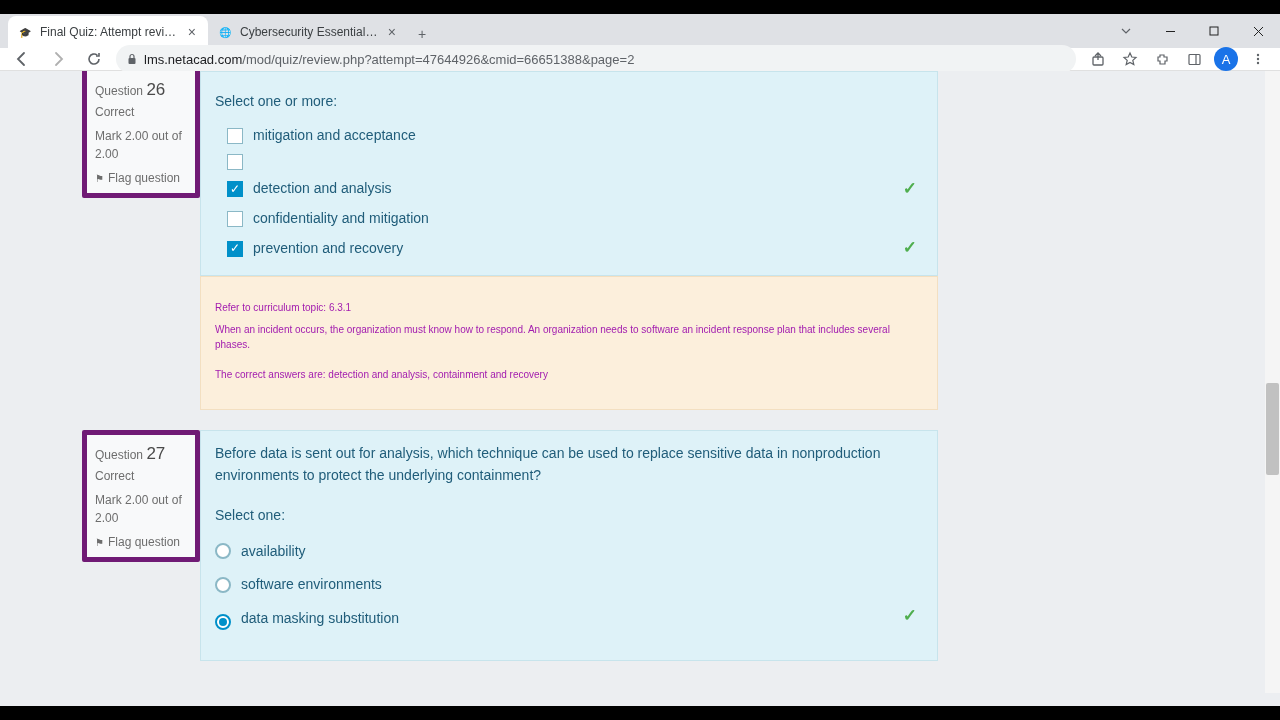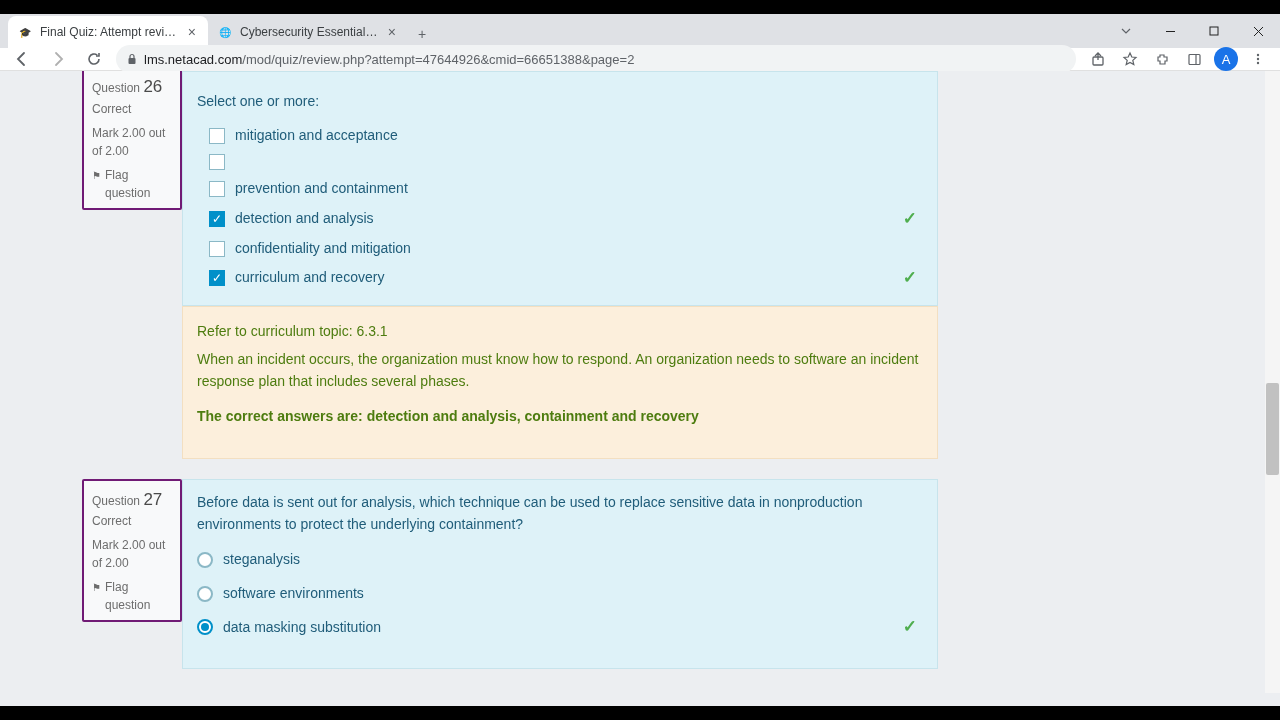"Question 26" .q-sidebar { border: 2px solid #701a75 -> 5px solid #701a75; width: 100px -> 118px }
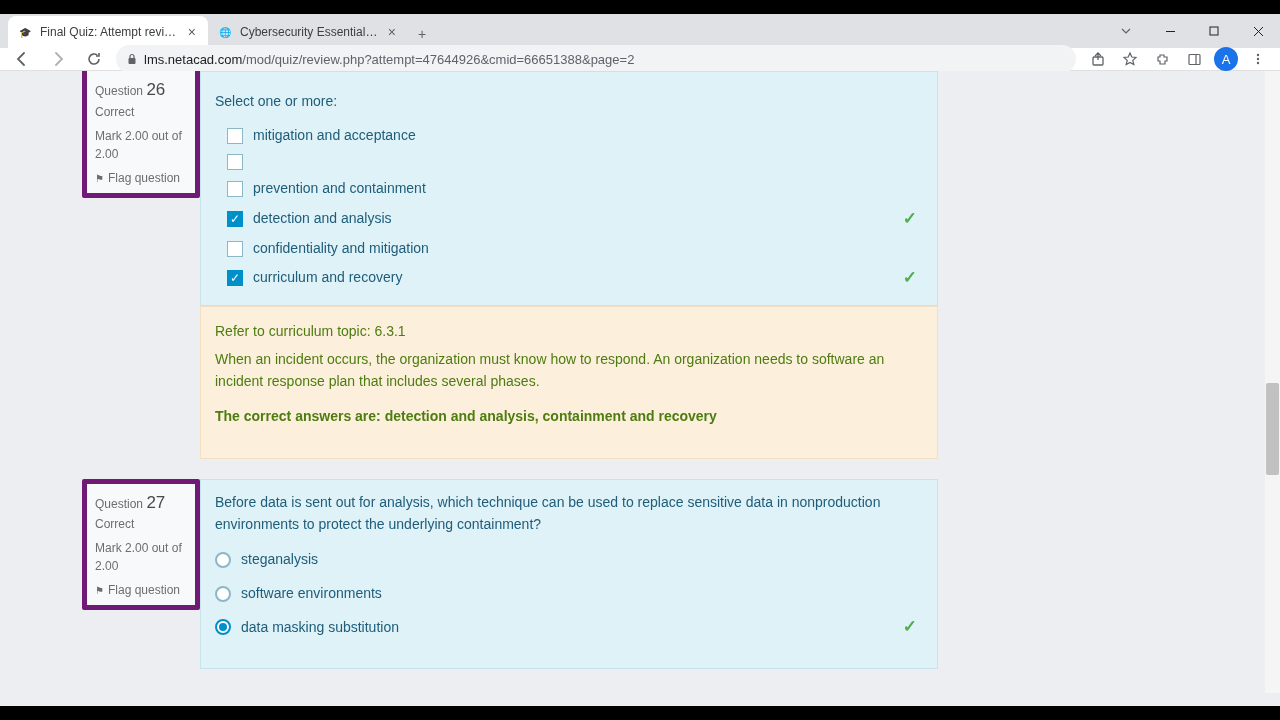"prevention and containment" div.opt-row { html: <div> <div></div> <span>prevention and containment</span> </div> -> none }
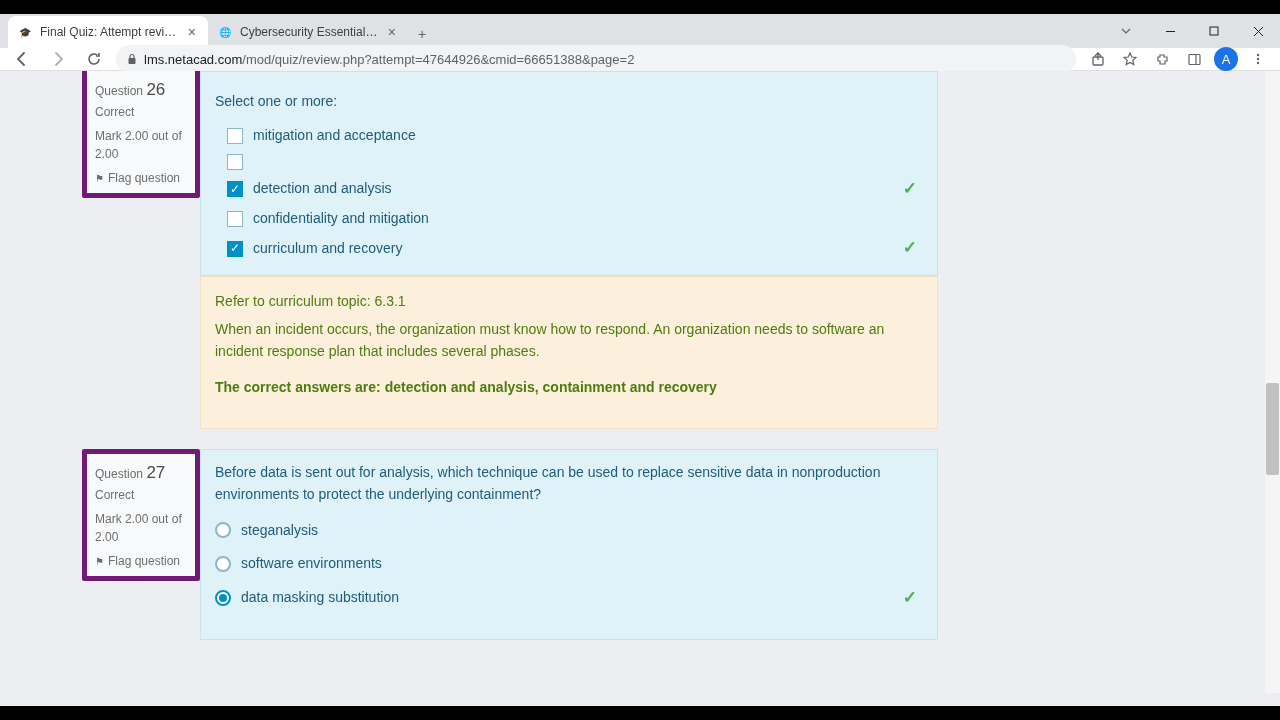"curriculum and recovery" span { text: curriculum -> prevention }
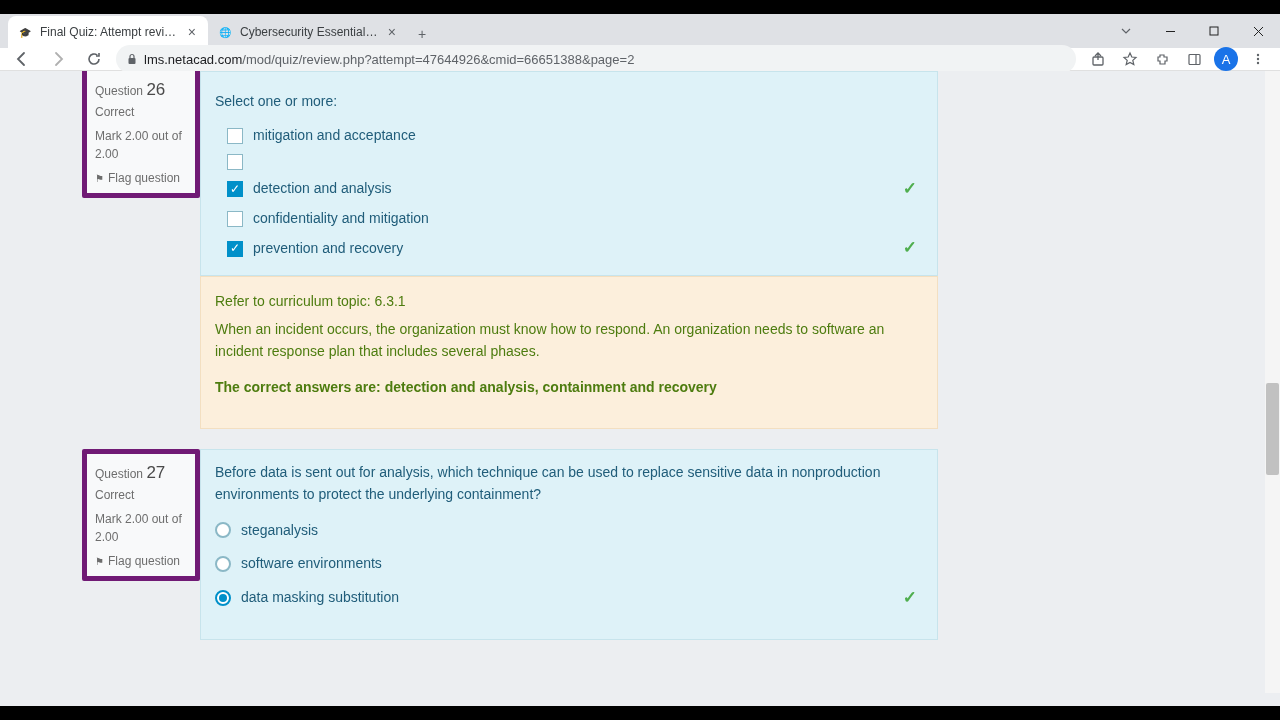"Refer to curriculum topic: 6.3.1" .feedback { color: #4d7c0f -> #a21caf; font-size: 14px -> 10px; padding: 14px 14px -> 23px 14px }
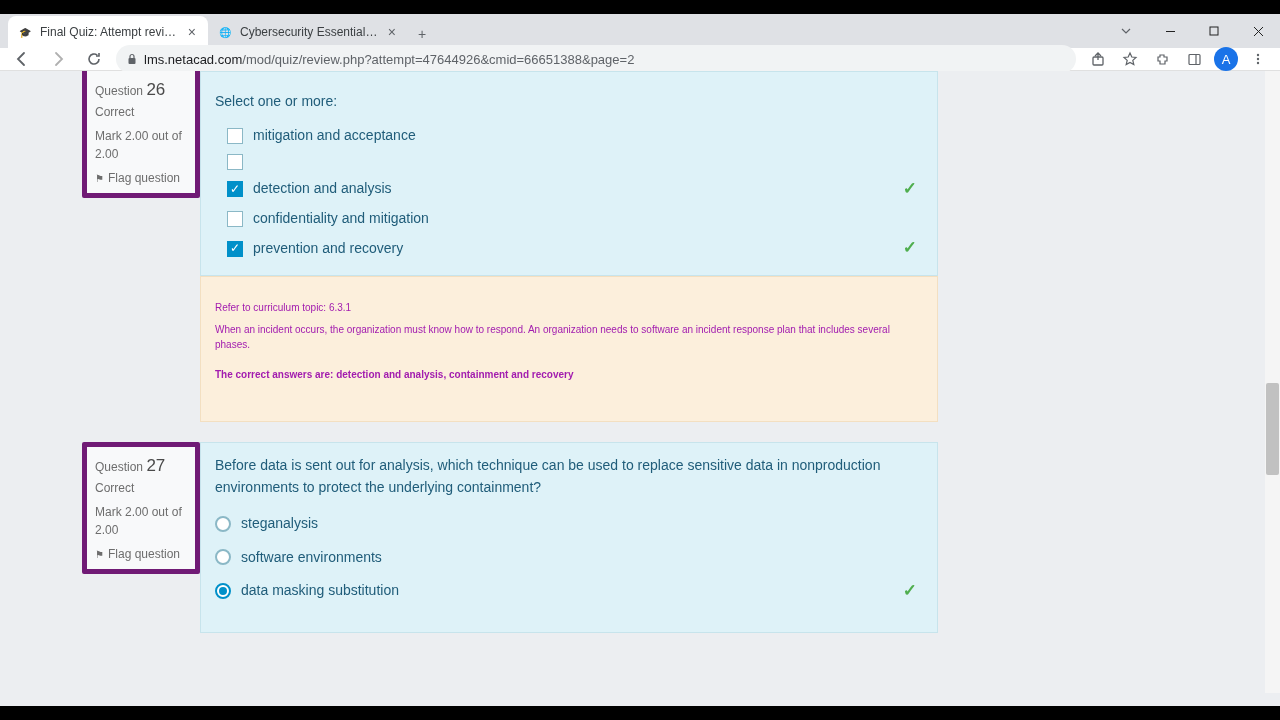"The correct answers are: detection" .feedback p:last-child { font-weight: bold -> none; margin-bottom: 16px -> 4px }
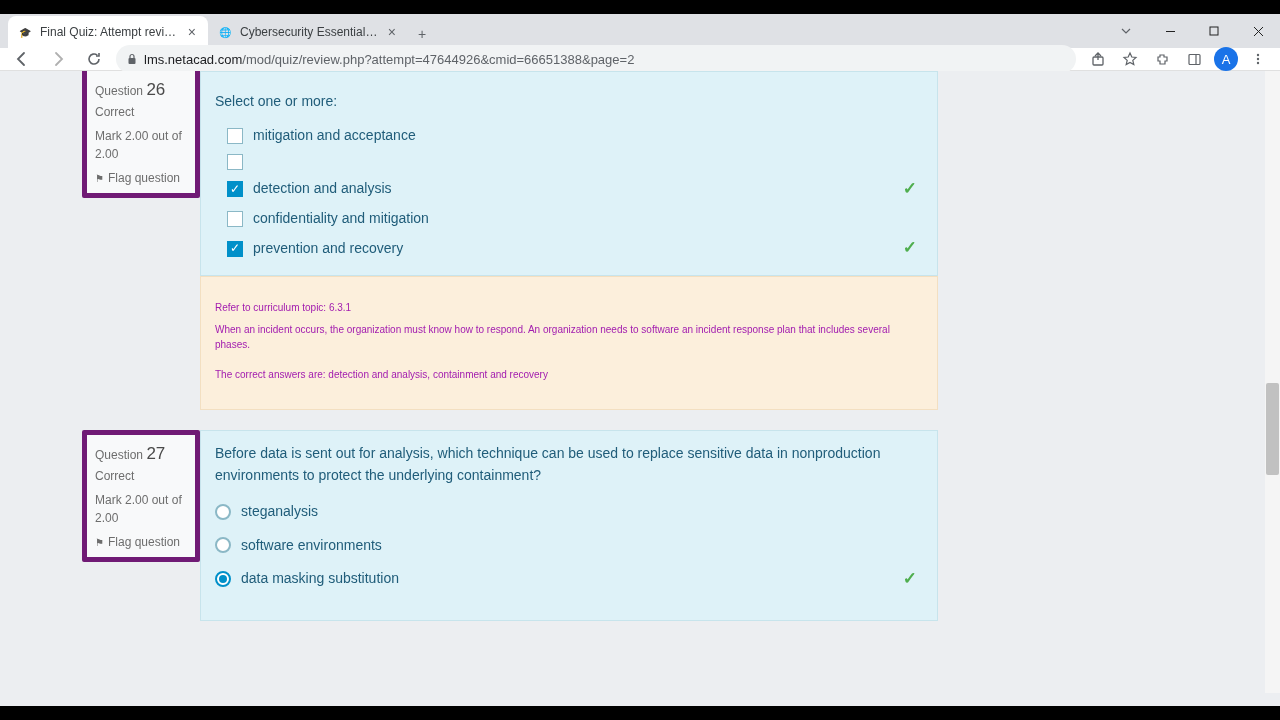"Select one:" div { html: none -> <div>Select one:</div> }
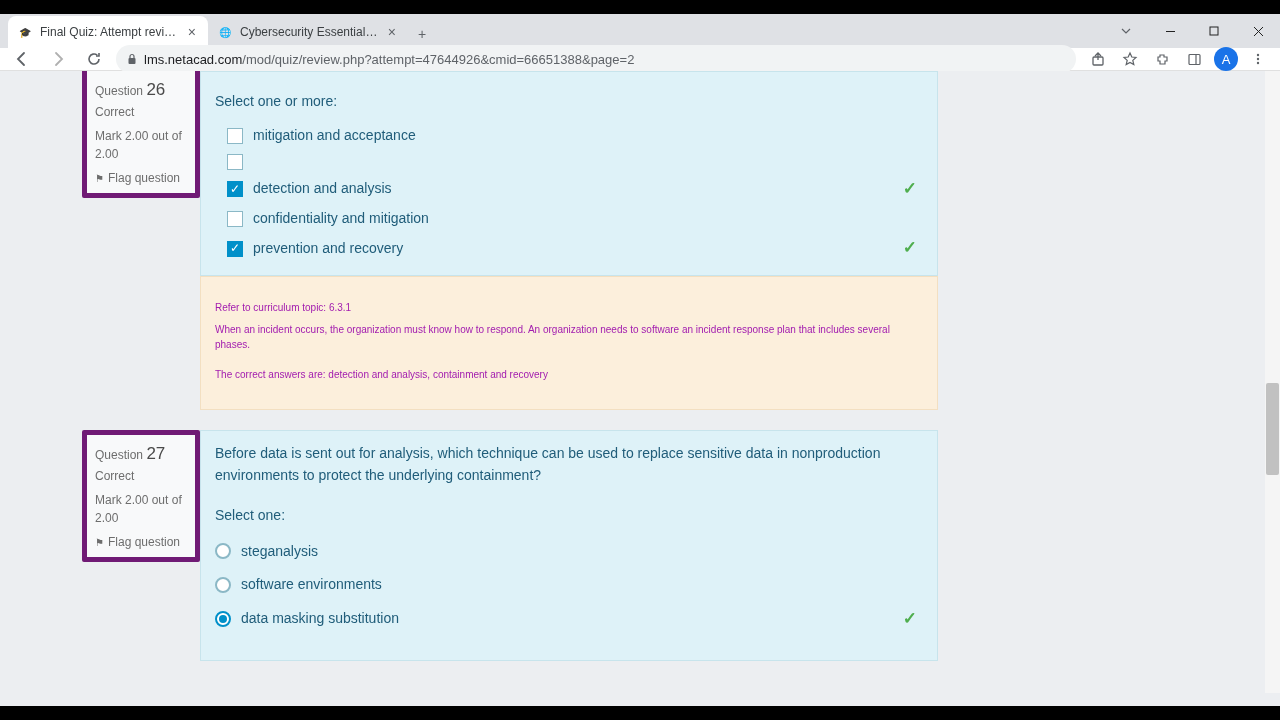"steganalysis" span { text: steganalysis -> availability }
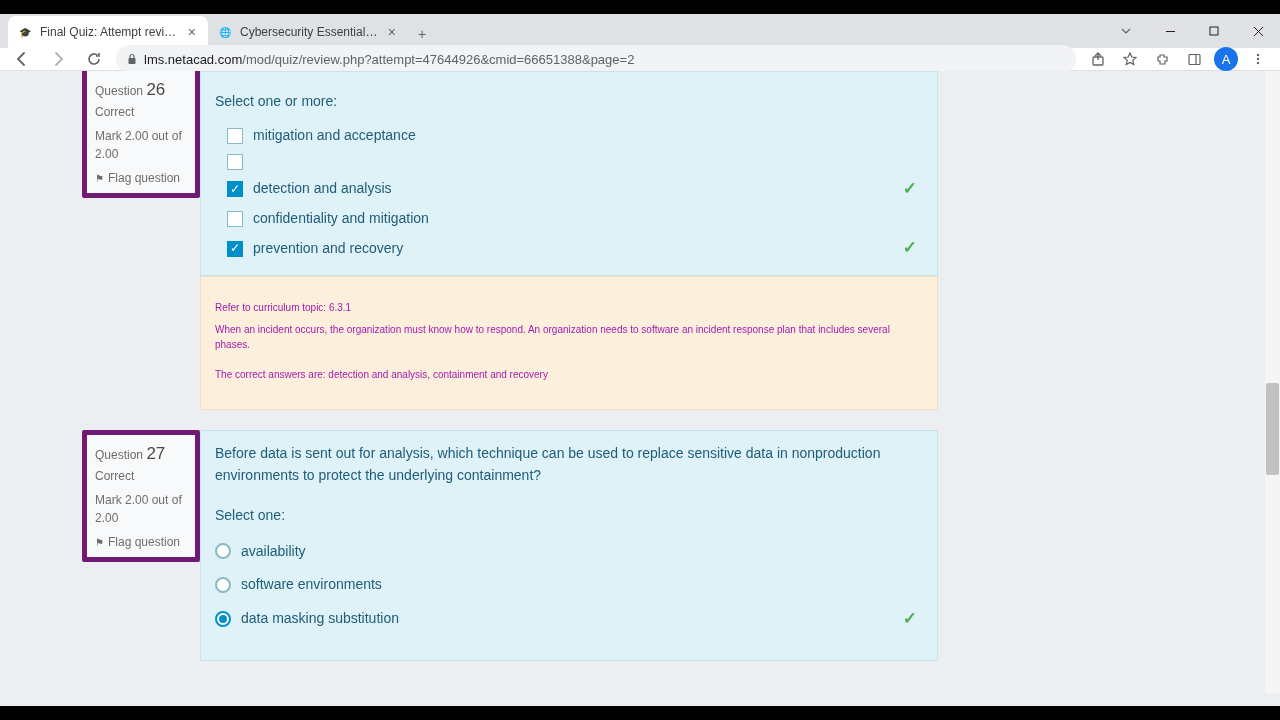"data masking substitution" div.opt-row { align-items: none -> flex-end }
